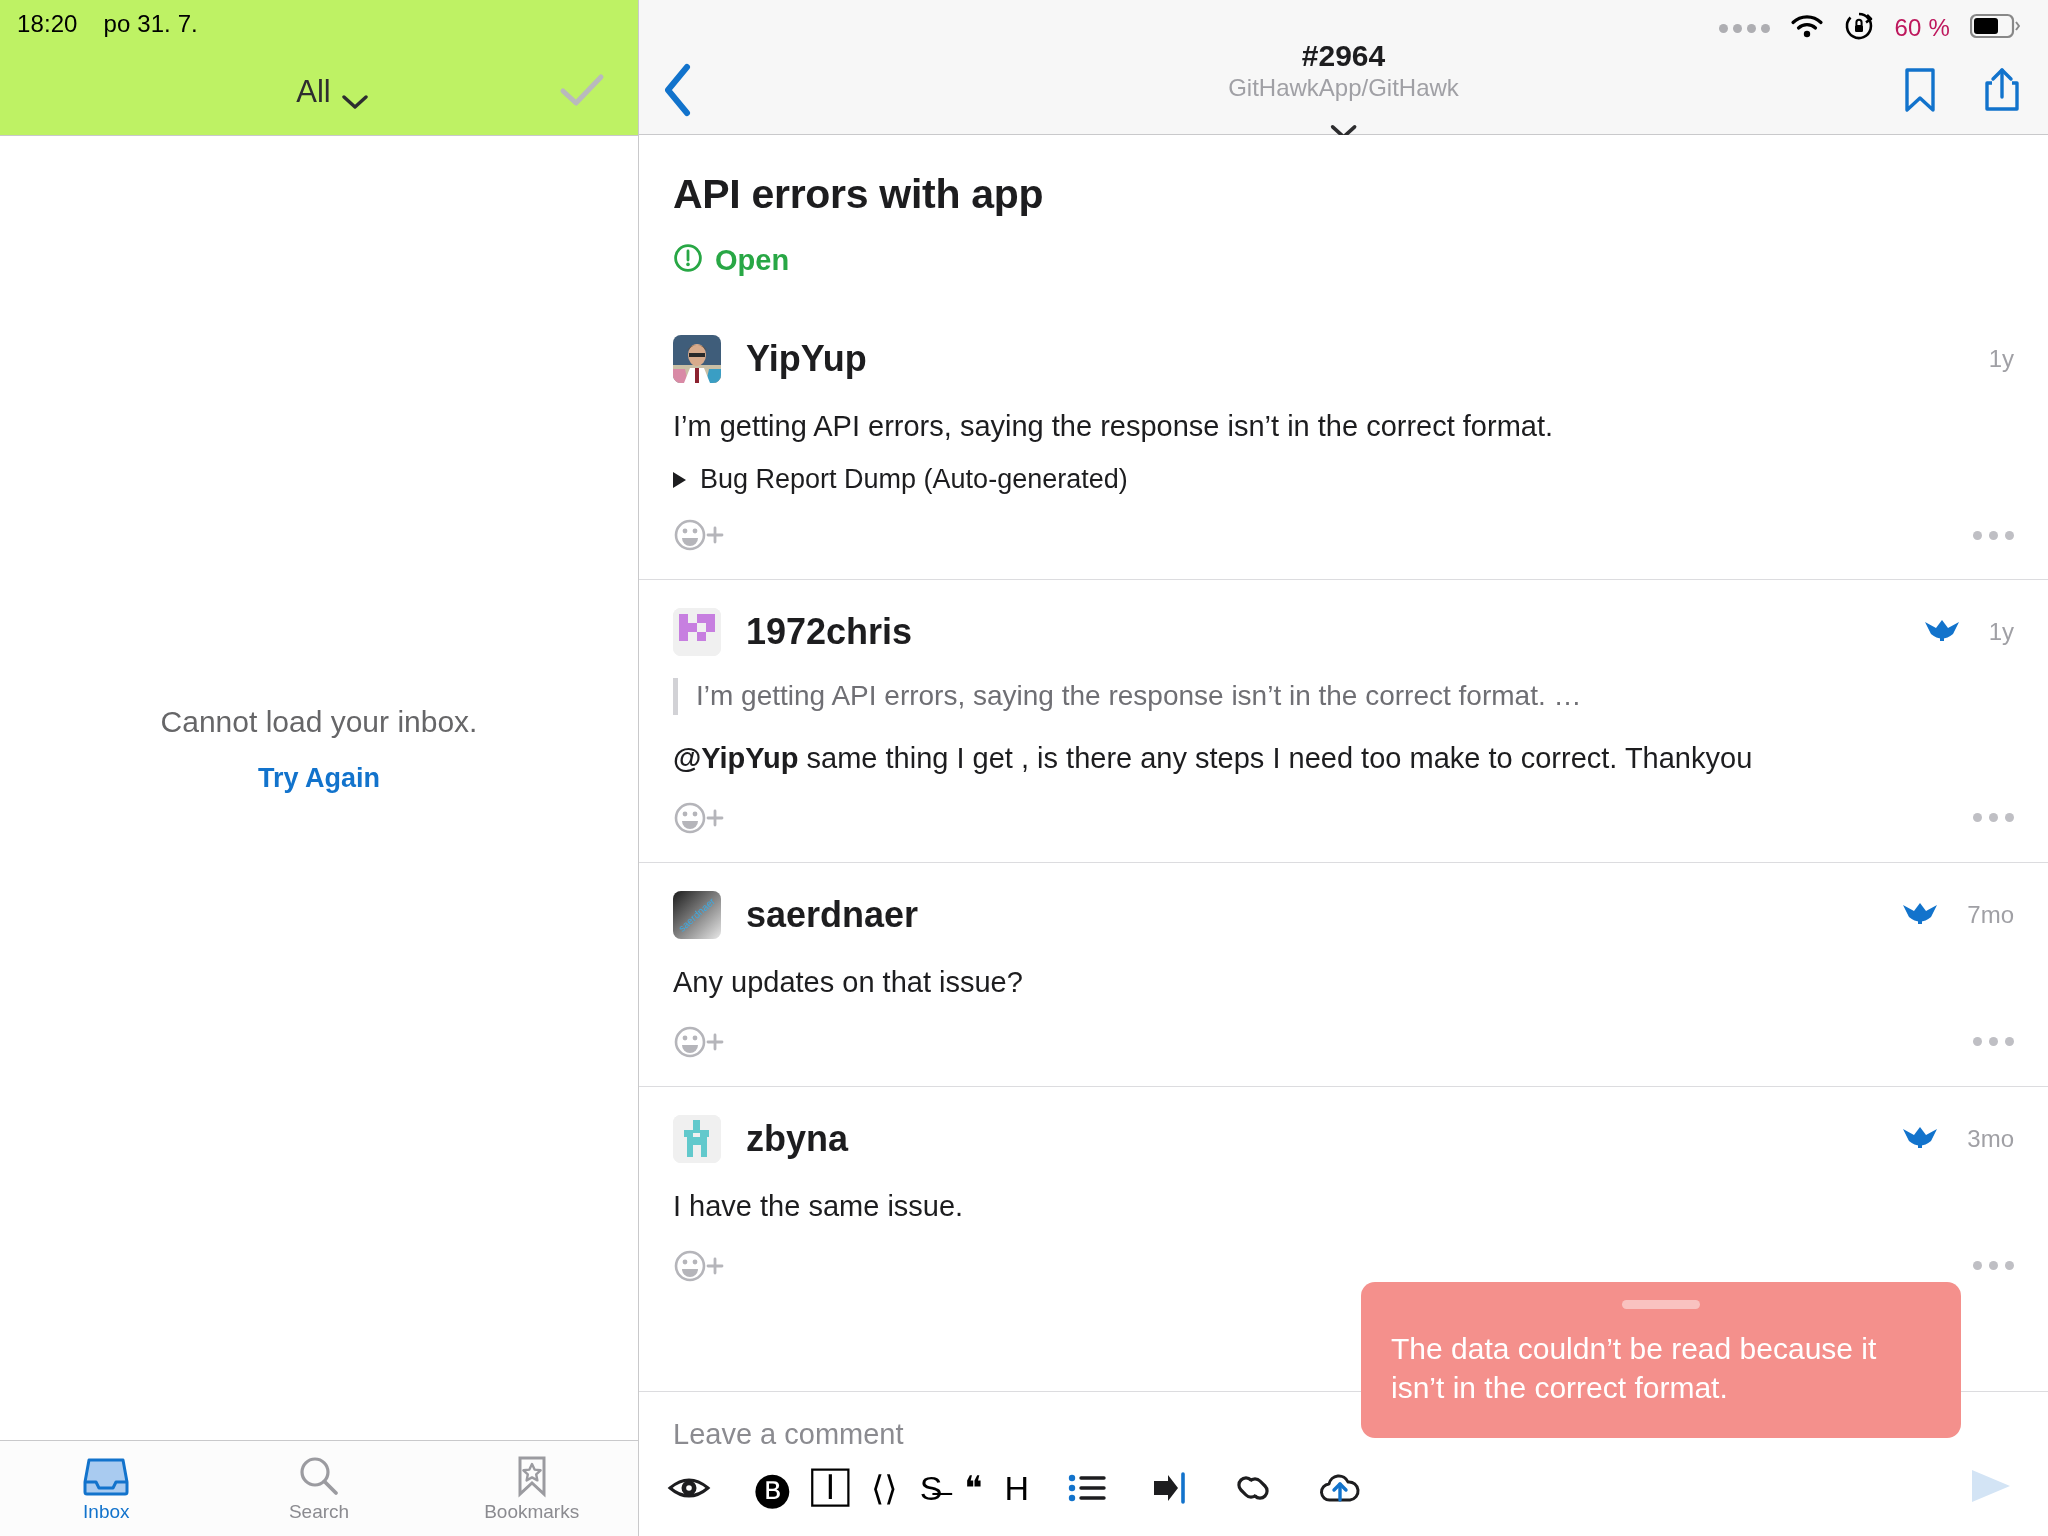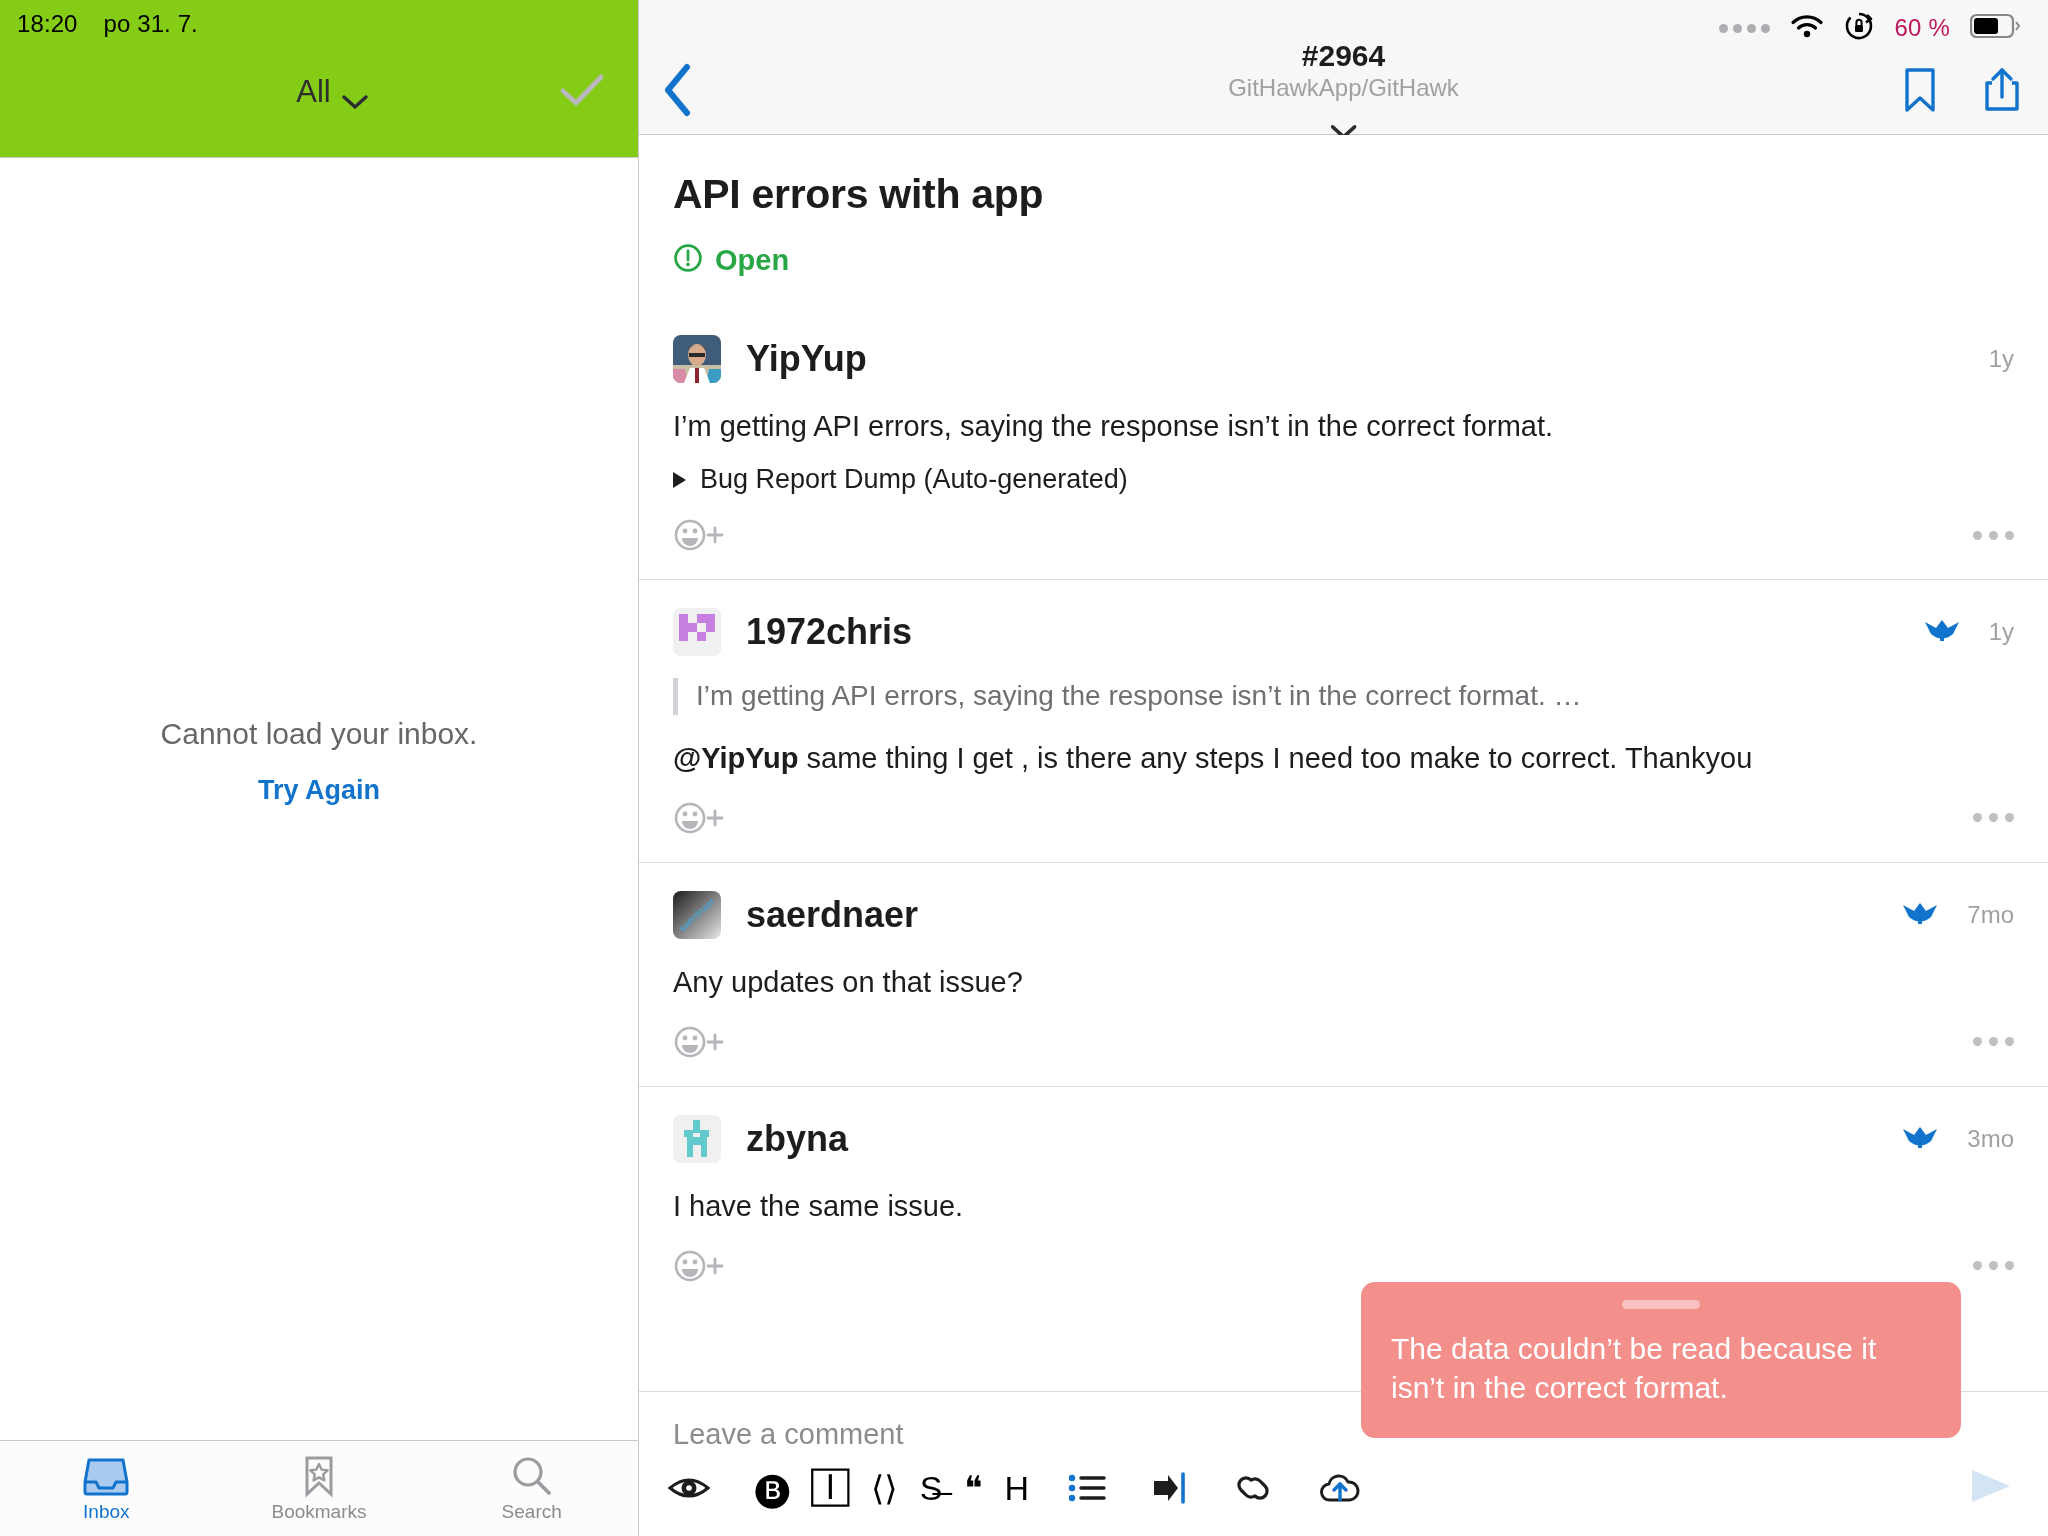"18:20" .left-topbar { background: #84cc16 -> #bef264; height: 158px -> 136px }
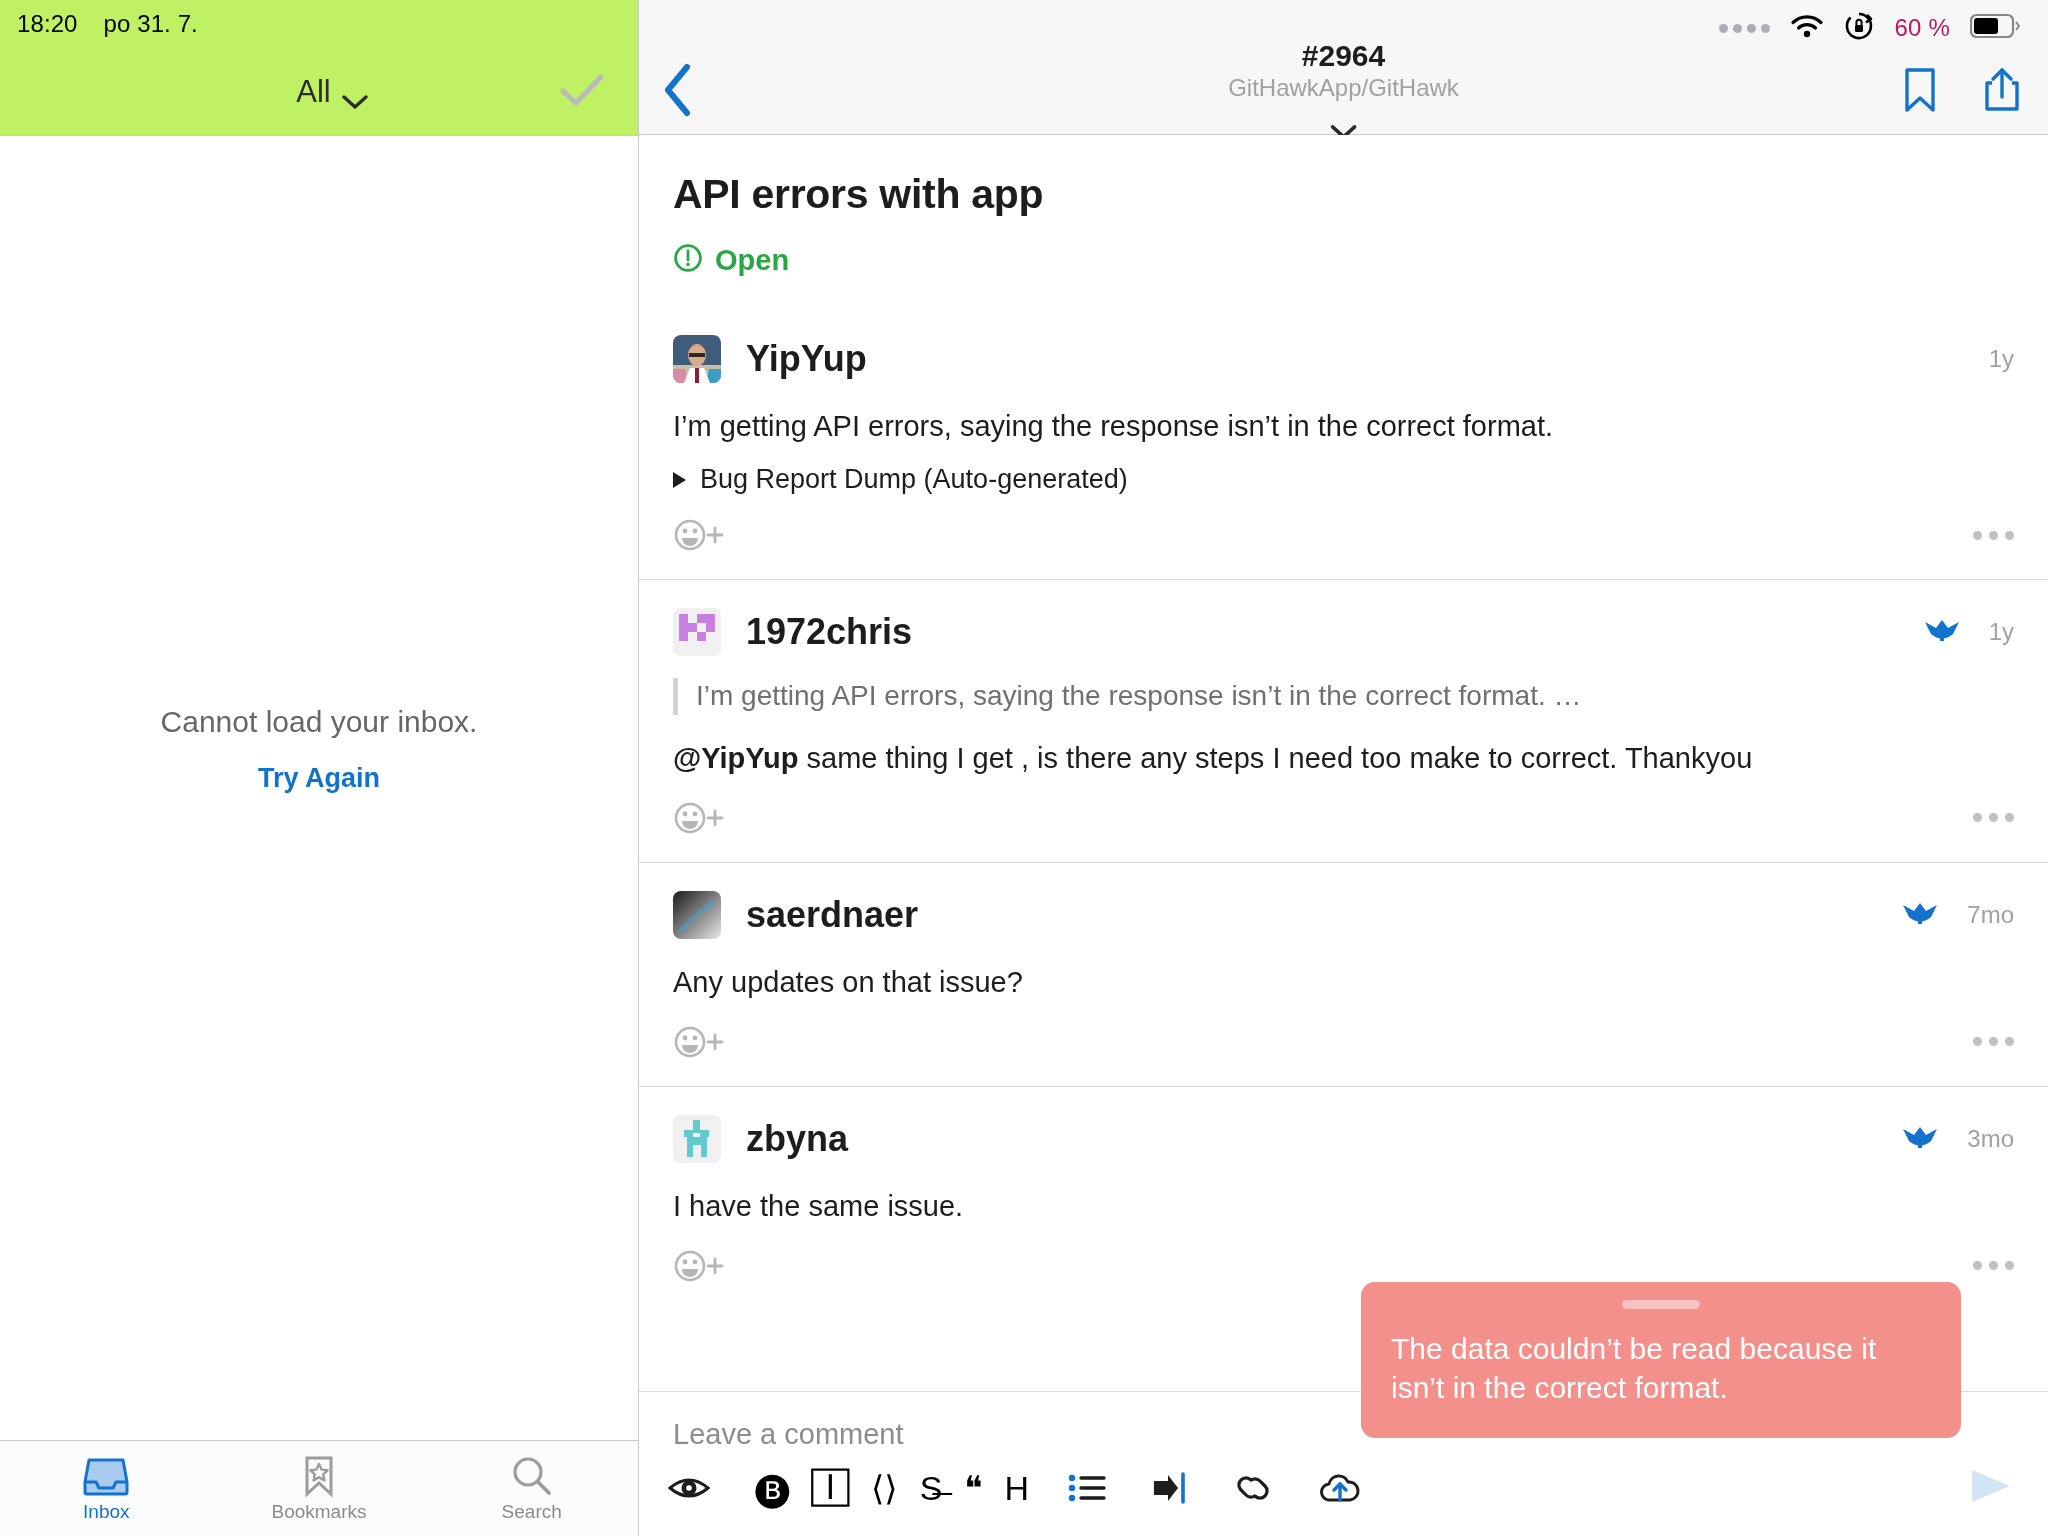"Bookmarks" div.tabitem { order: before "Search" -> after "Search" }
